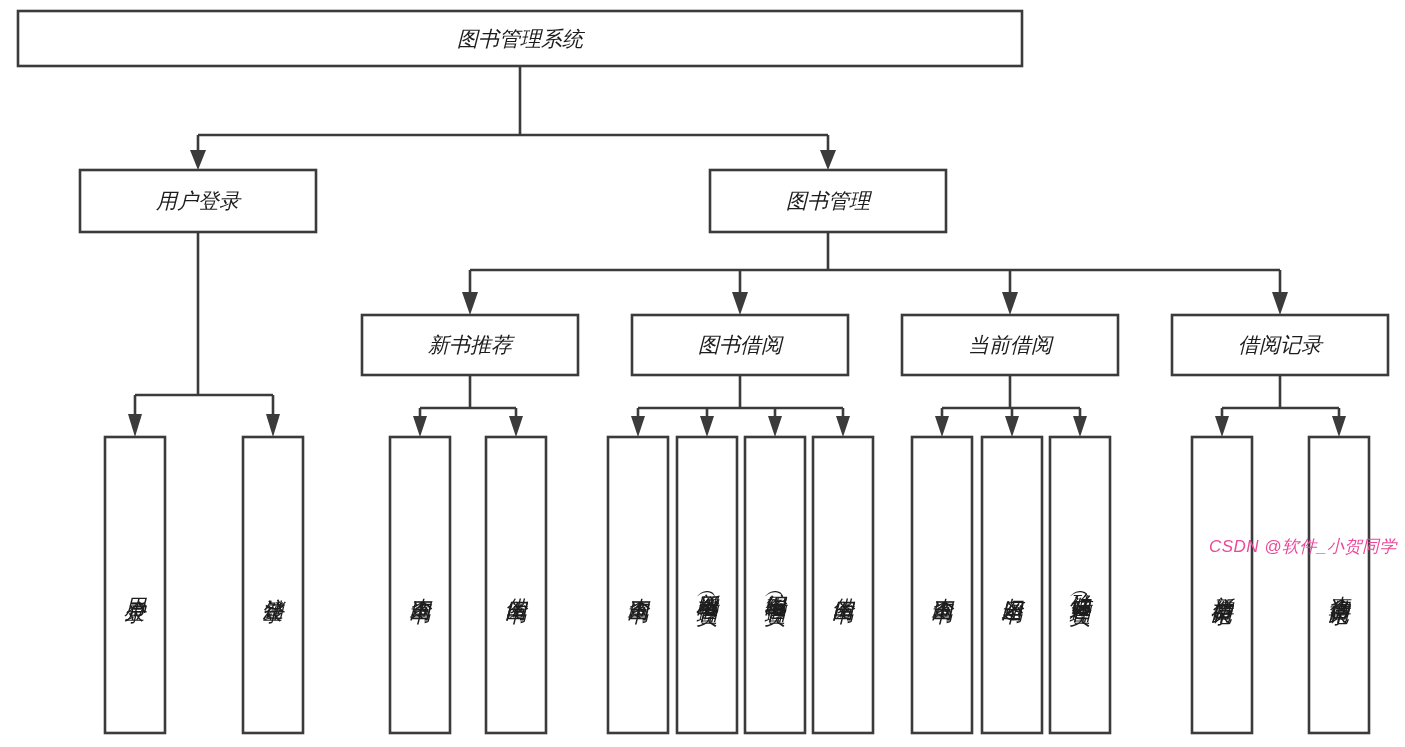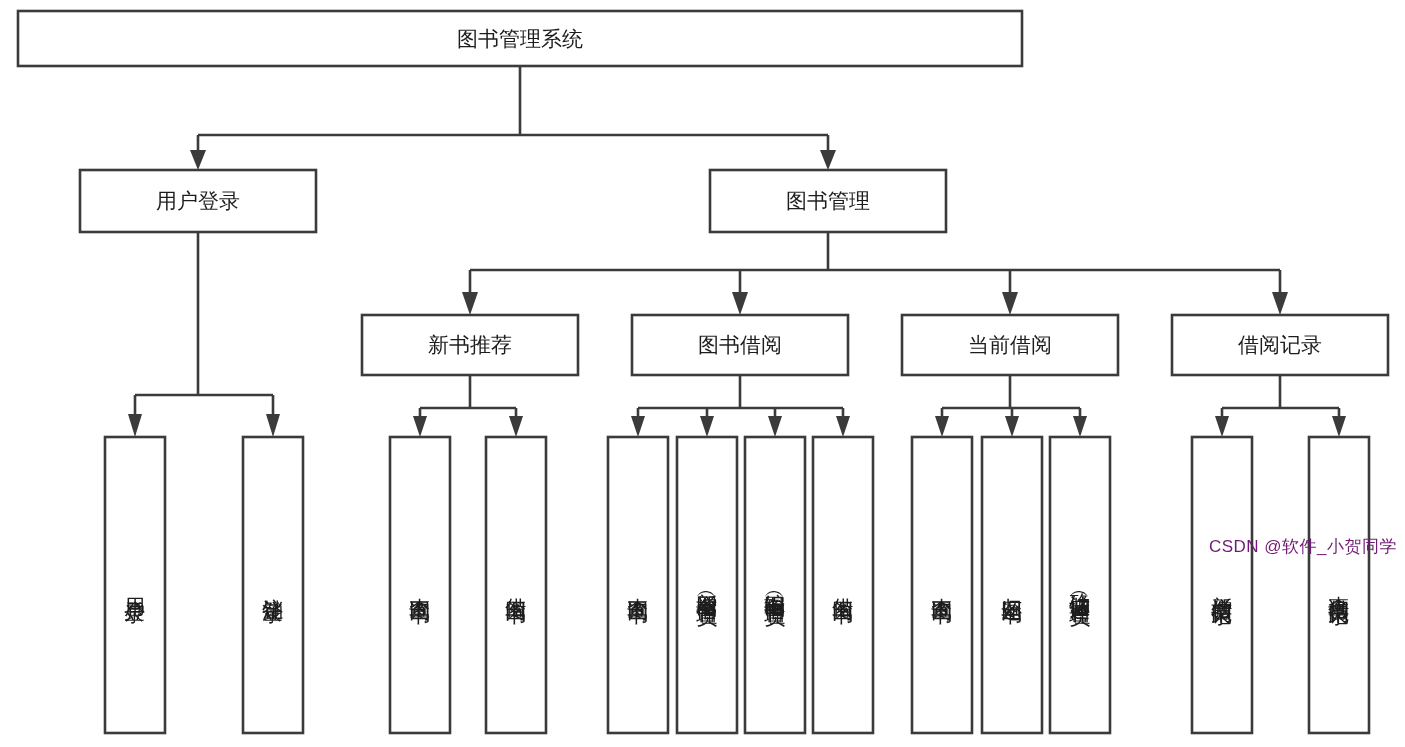"图书管理系统" #diagram-root { font-style: none -> italic }
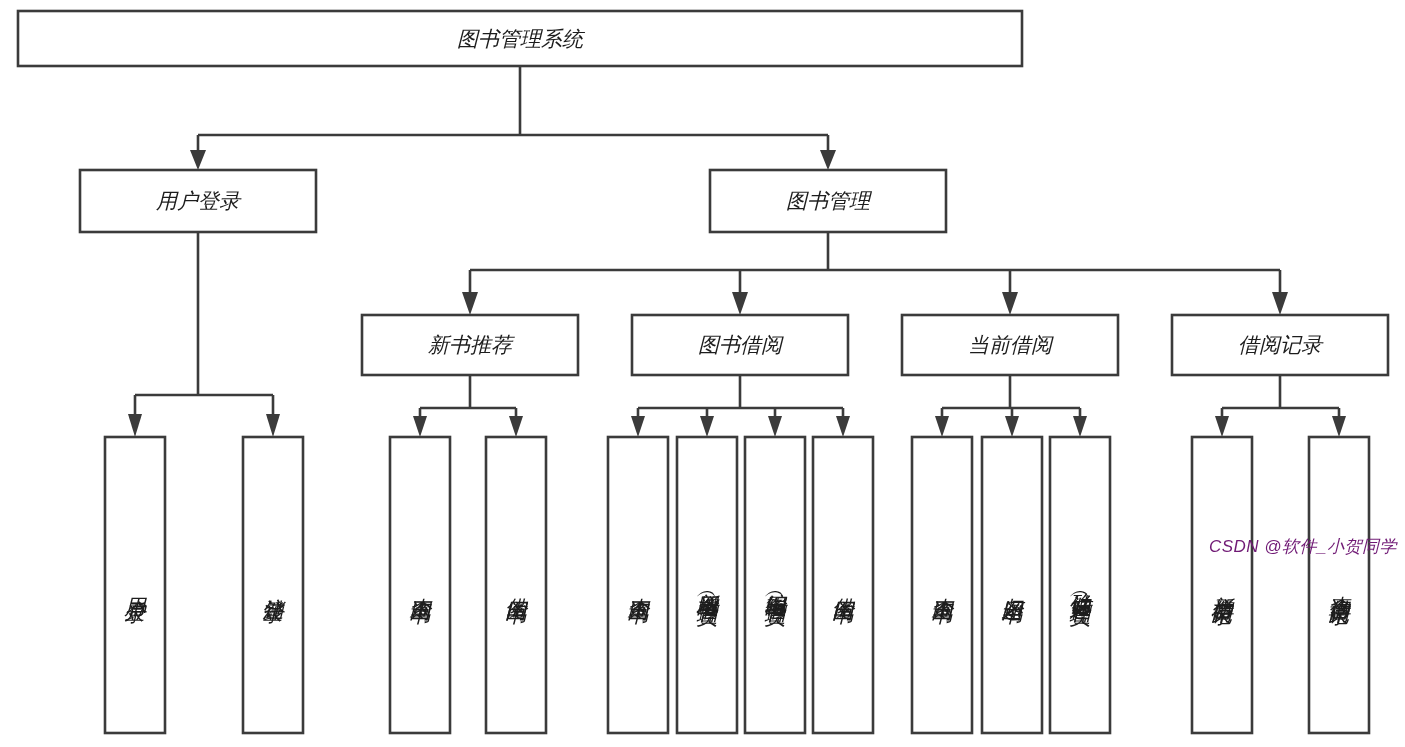"CSDN @软件_小贺同学" .watermark { color: #701a75 -> #ec4899 }
